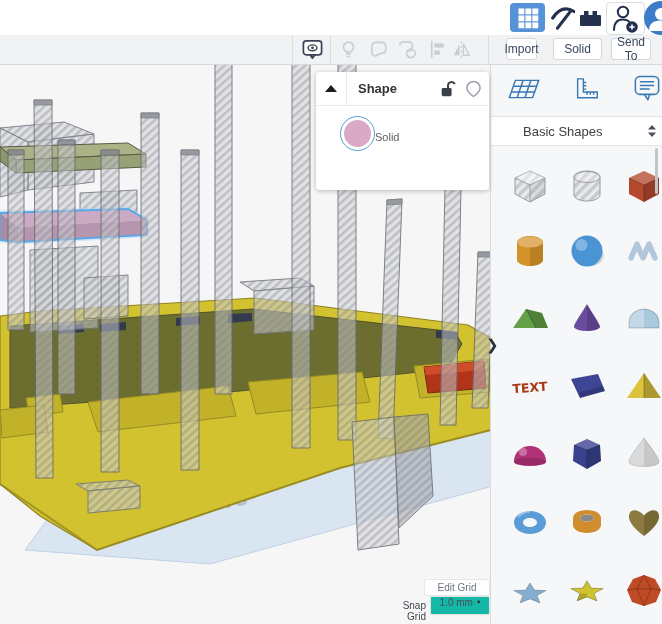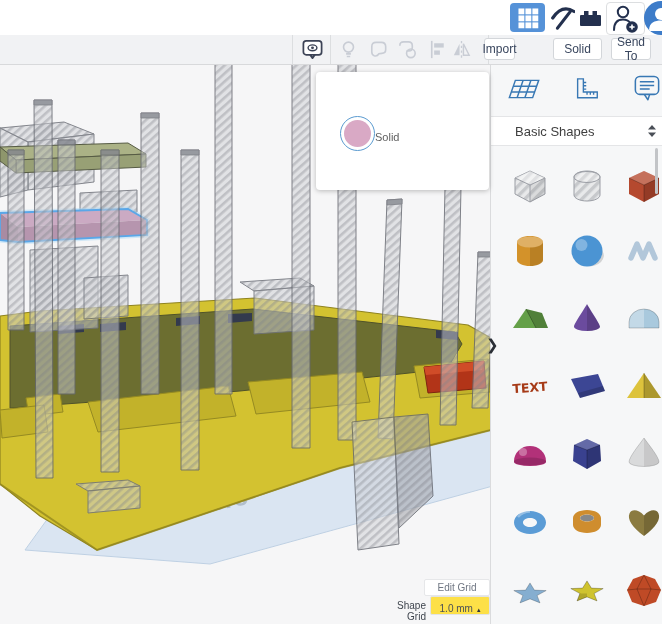"Import" button.btn { left: 484px -> 506px }
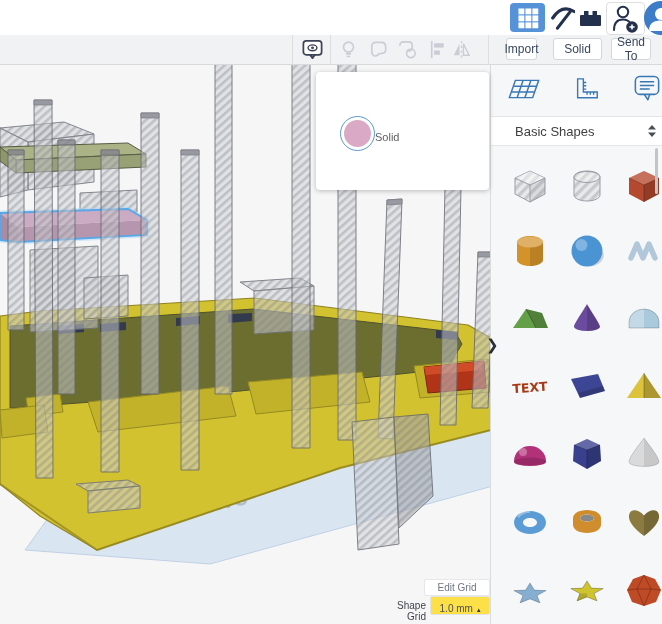"Shape" div { html: none -> <div> <div> <div></div> </div> <div>Shape</div> <svg> <rect></rect> <path></path> </svg> <svg> <path></path> </svg> </div> }
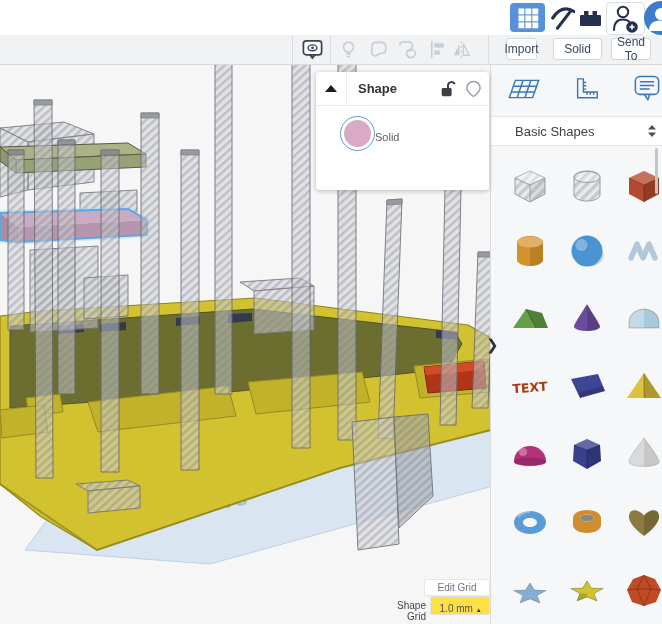"Basic Shapes" #basicbar span { margin-left: 24px -> 32px }
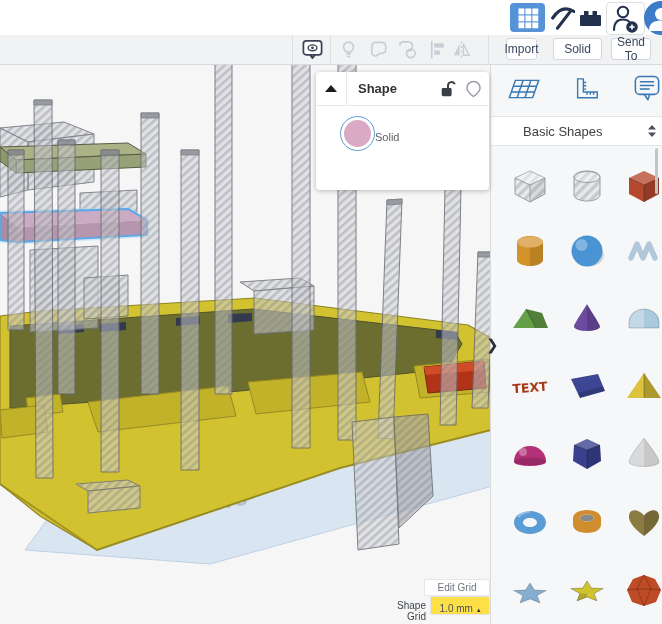"Shape Grid" div.abs { text: Shape -> Snap }
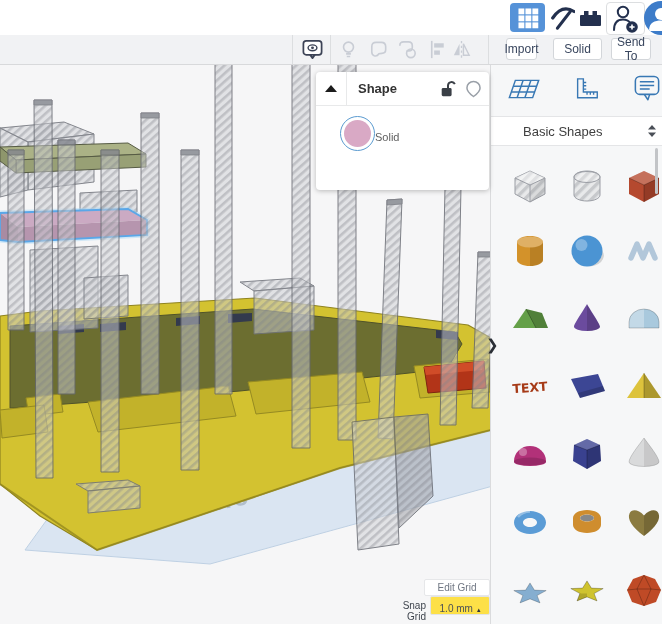"1.0 mm" #snapbox { align-items: flex-end -> flex-start; background: #fde047 -> #14b8a6 }
